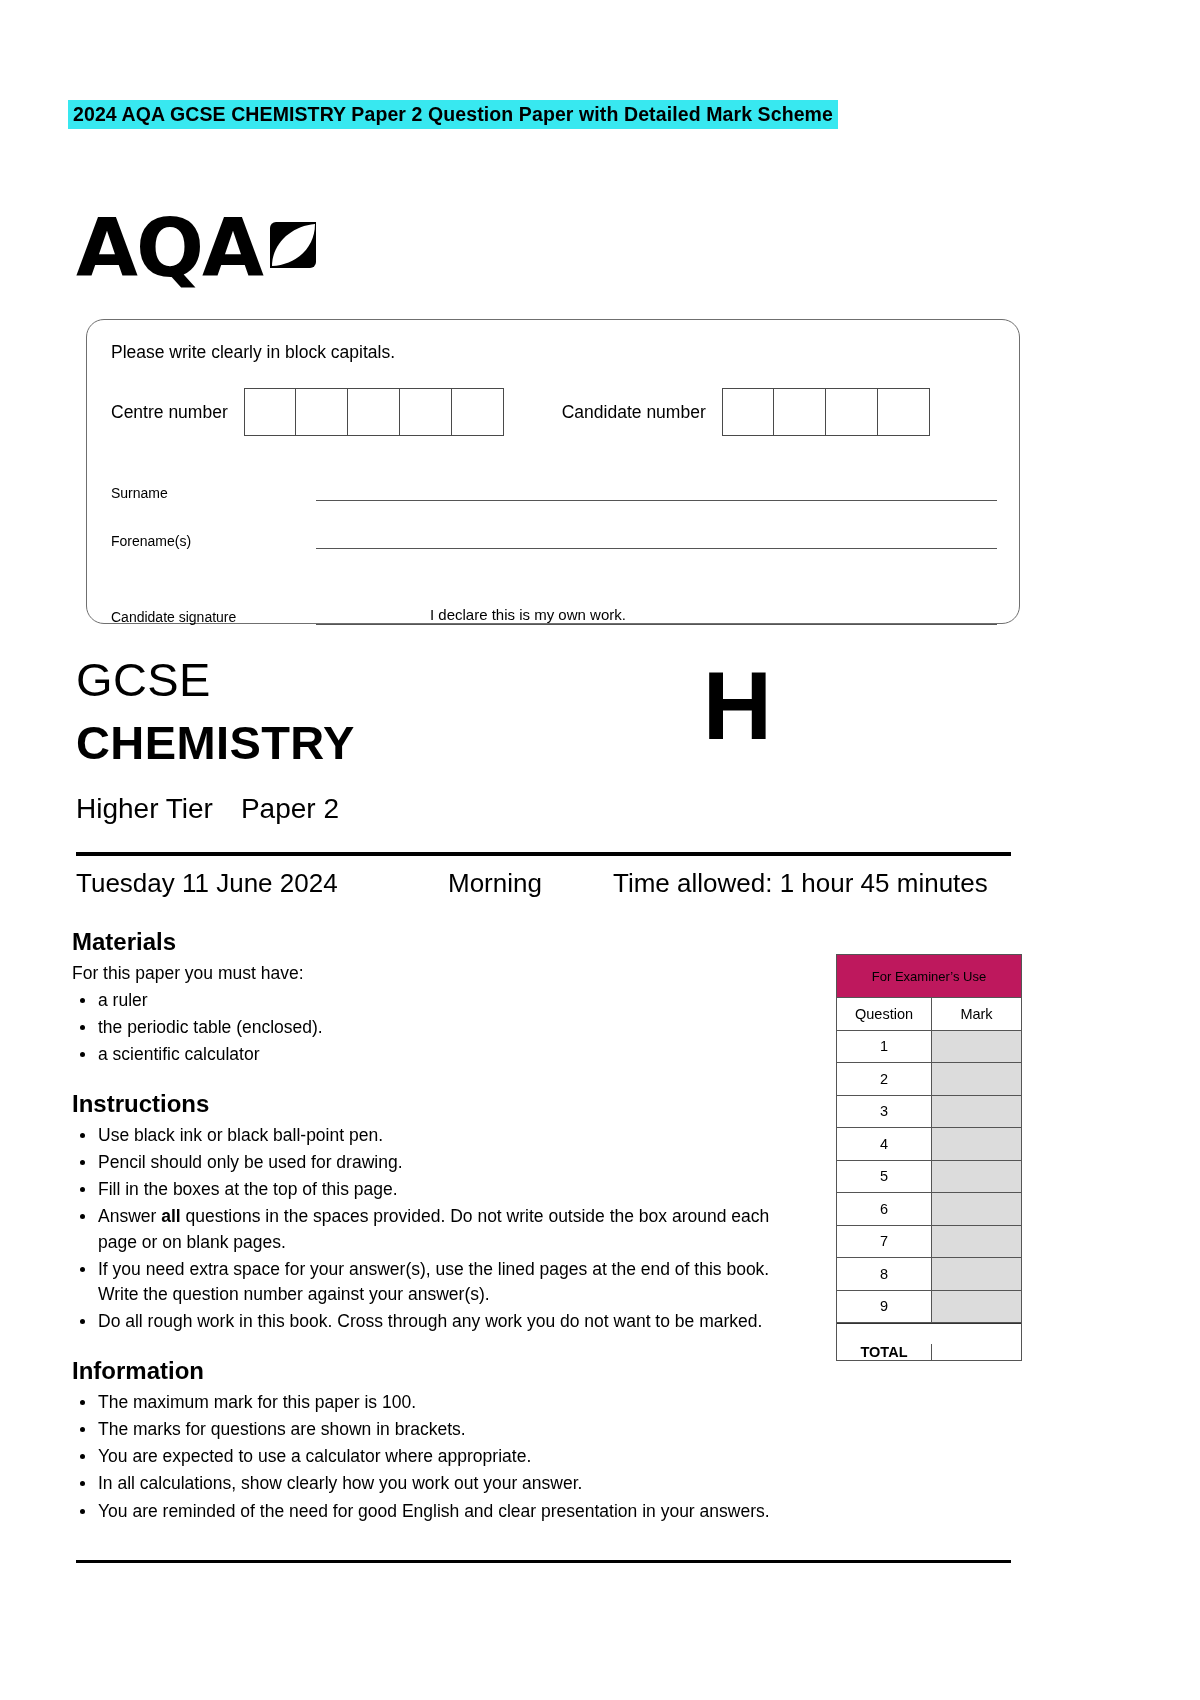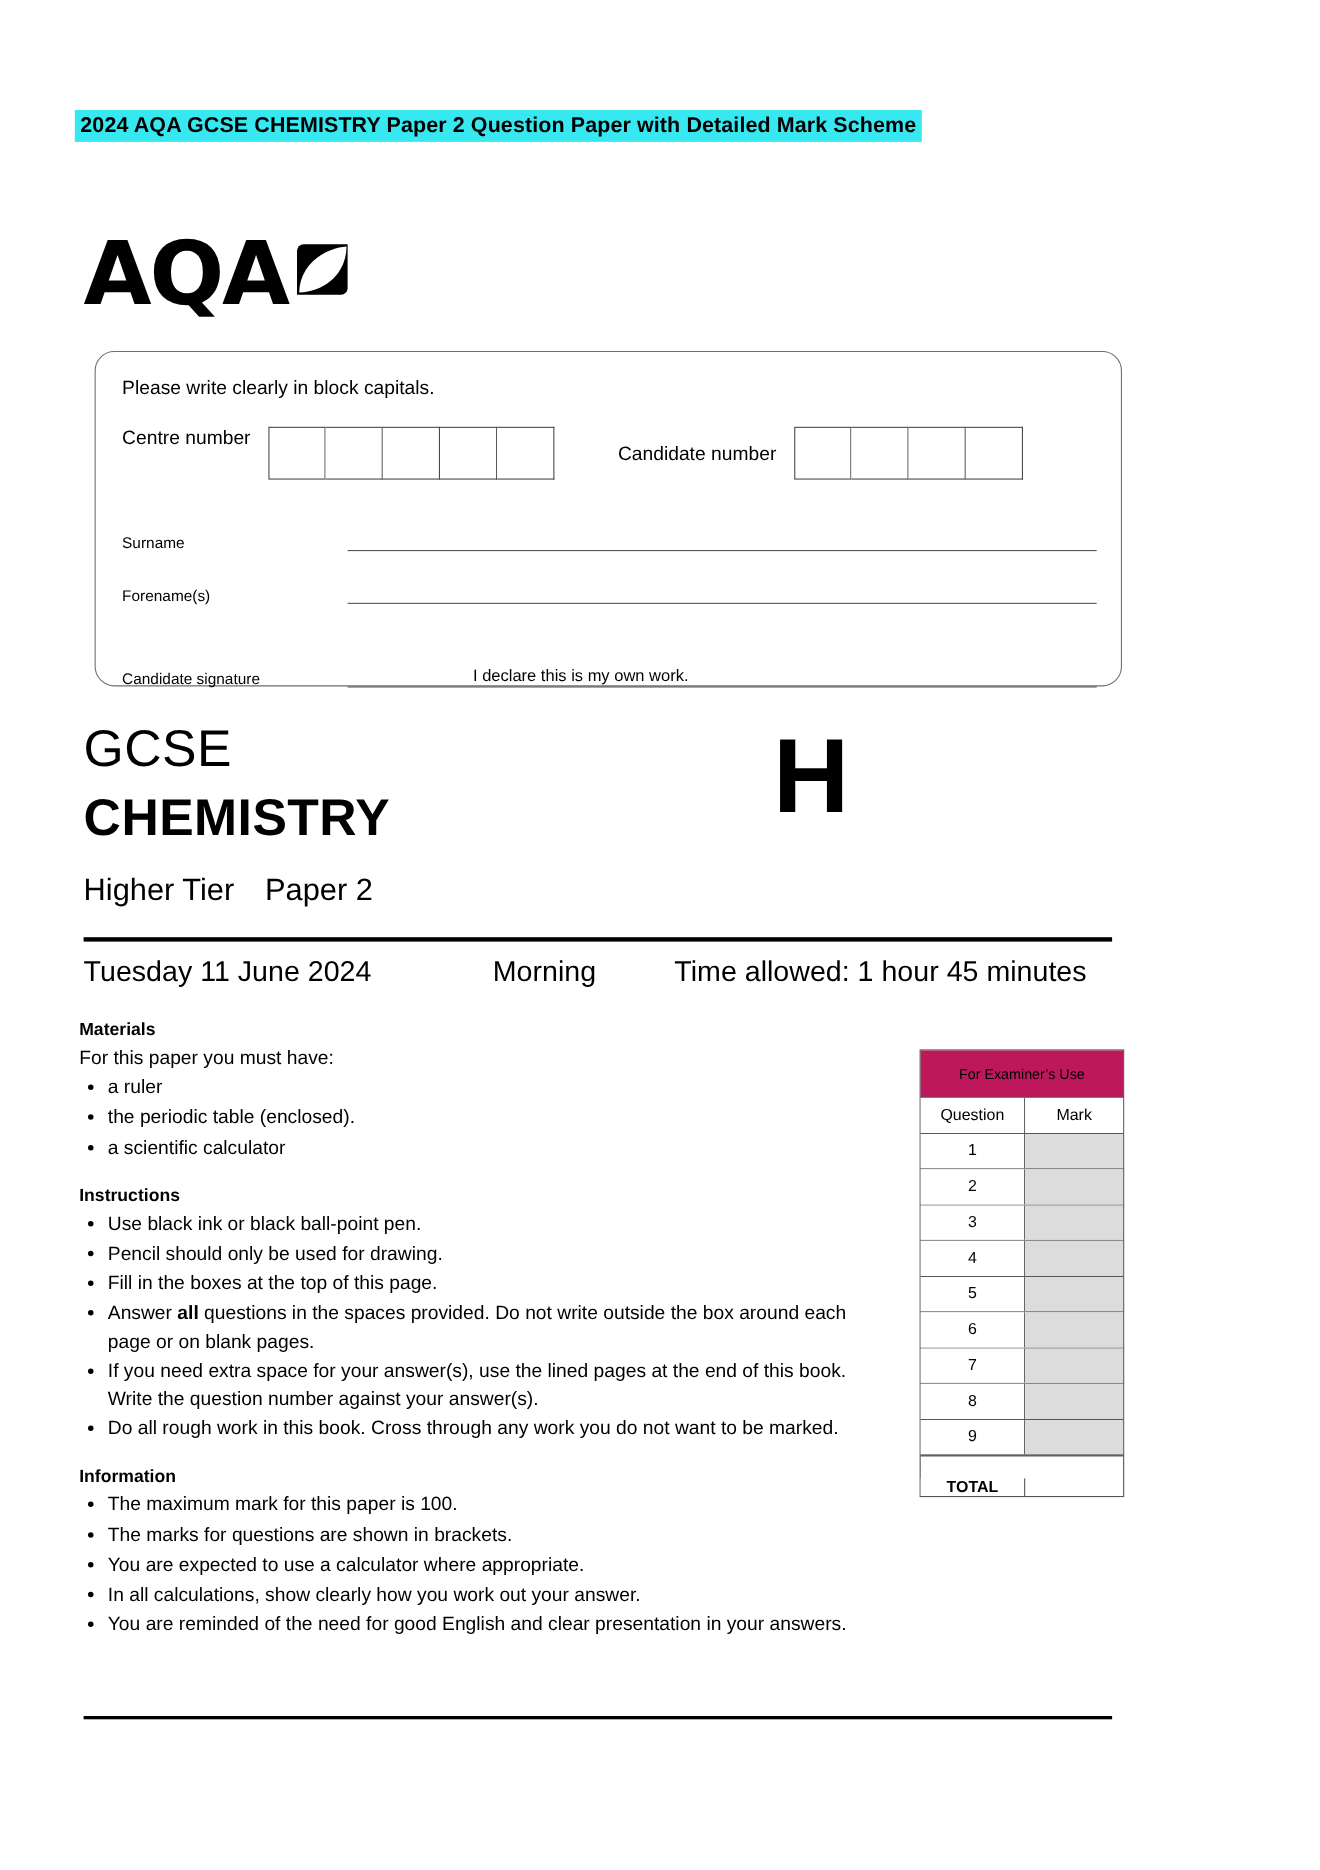"Centre number" .row-centre { align-items: none -> center }
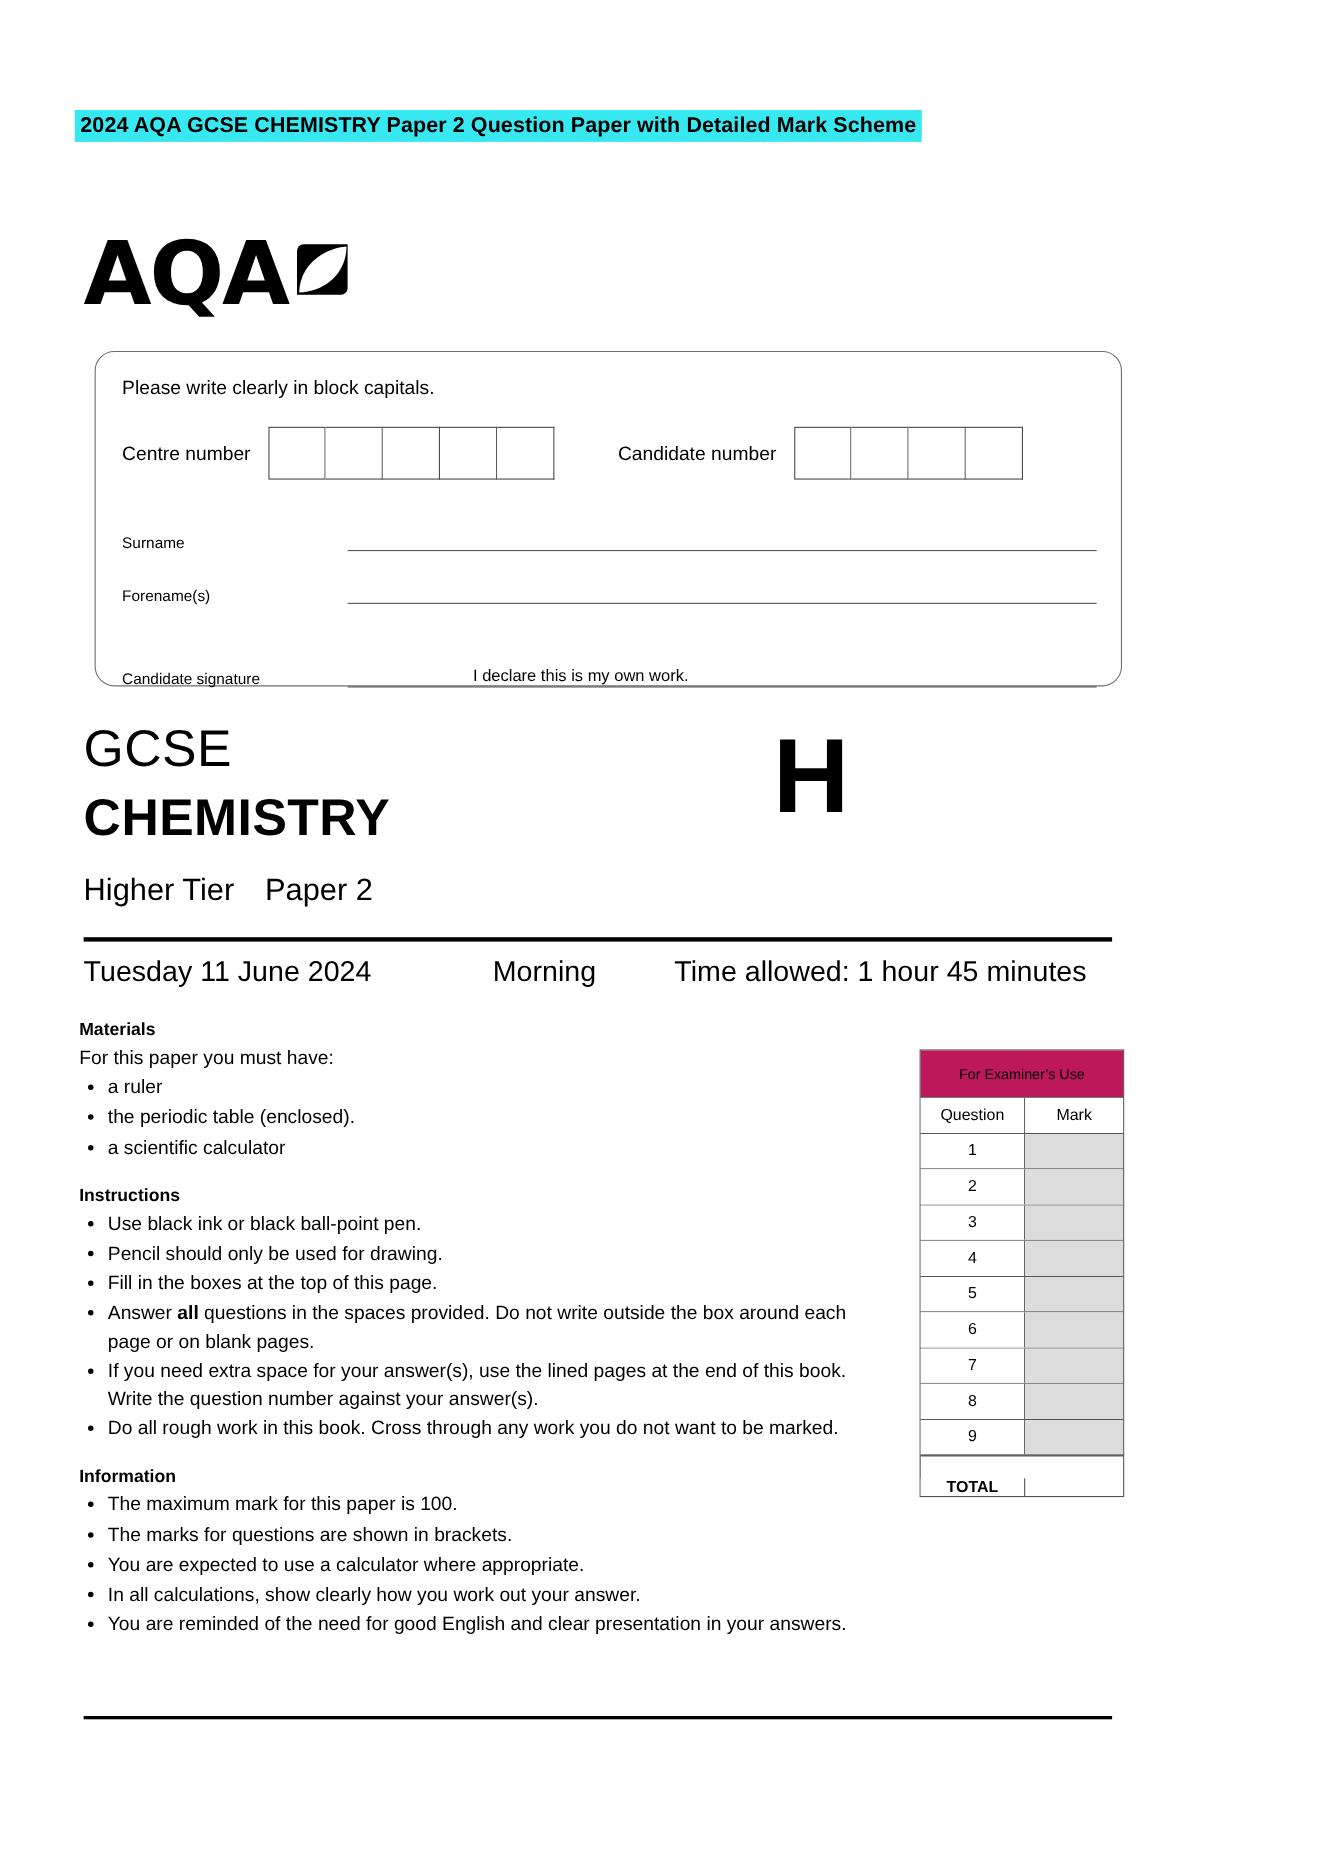"Materials" .sec-head { font-size: 16px -> 24px }
